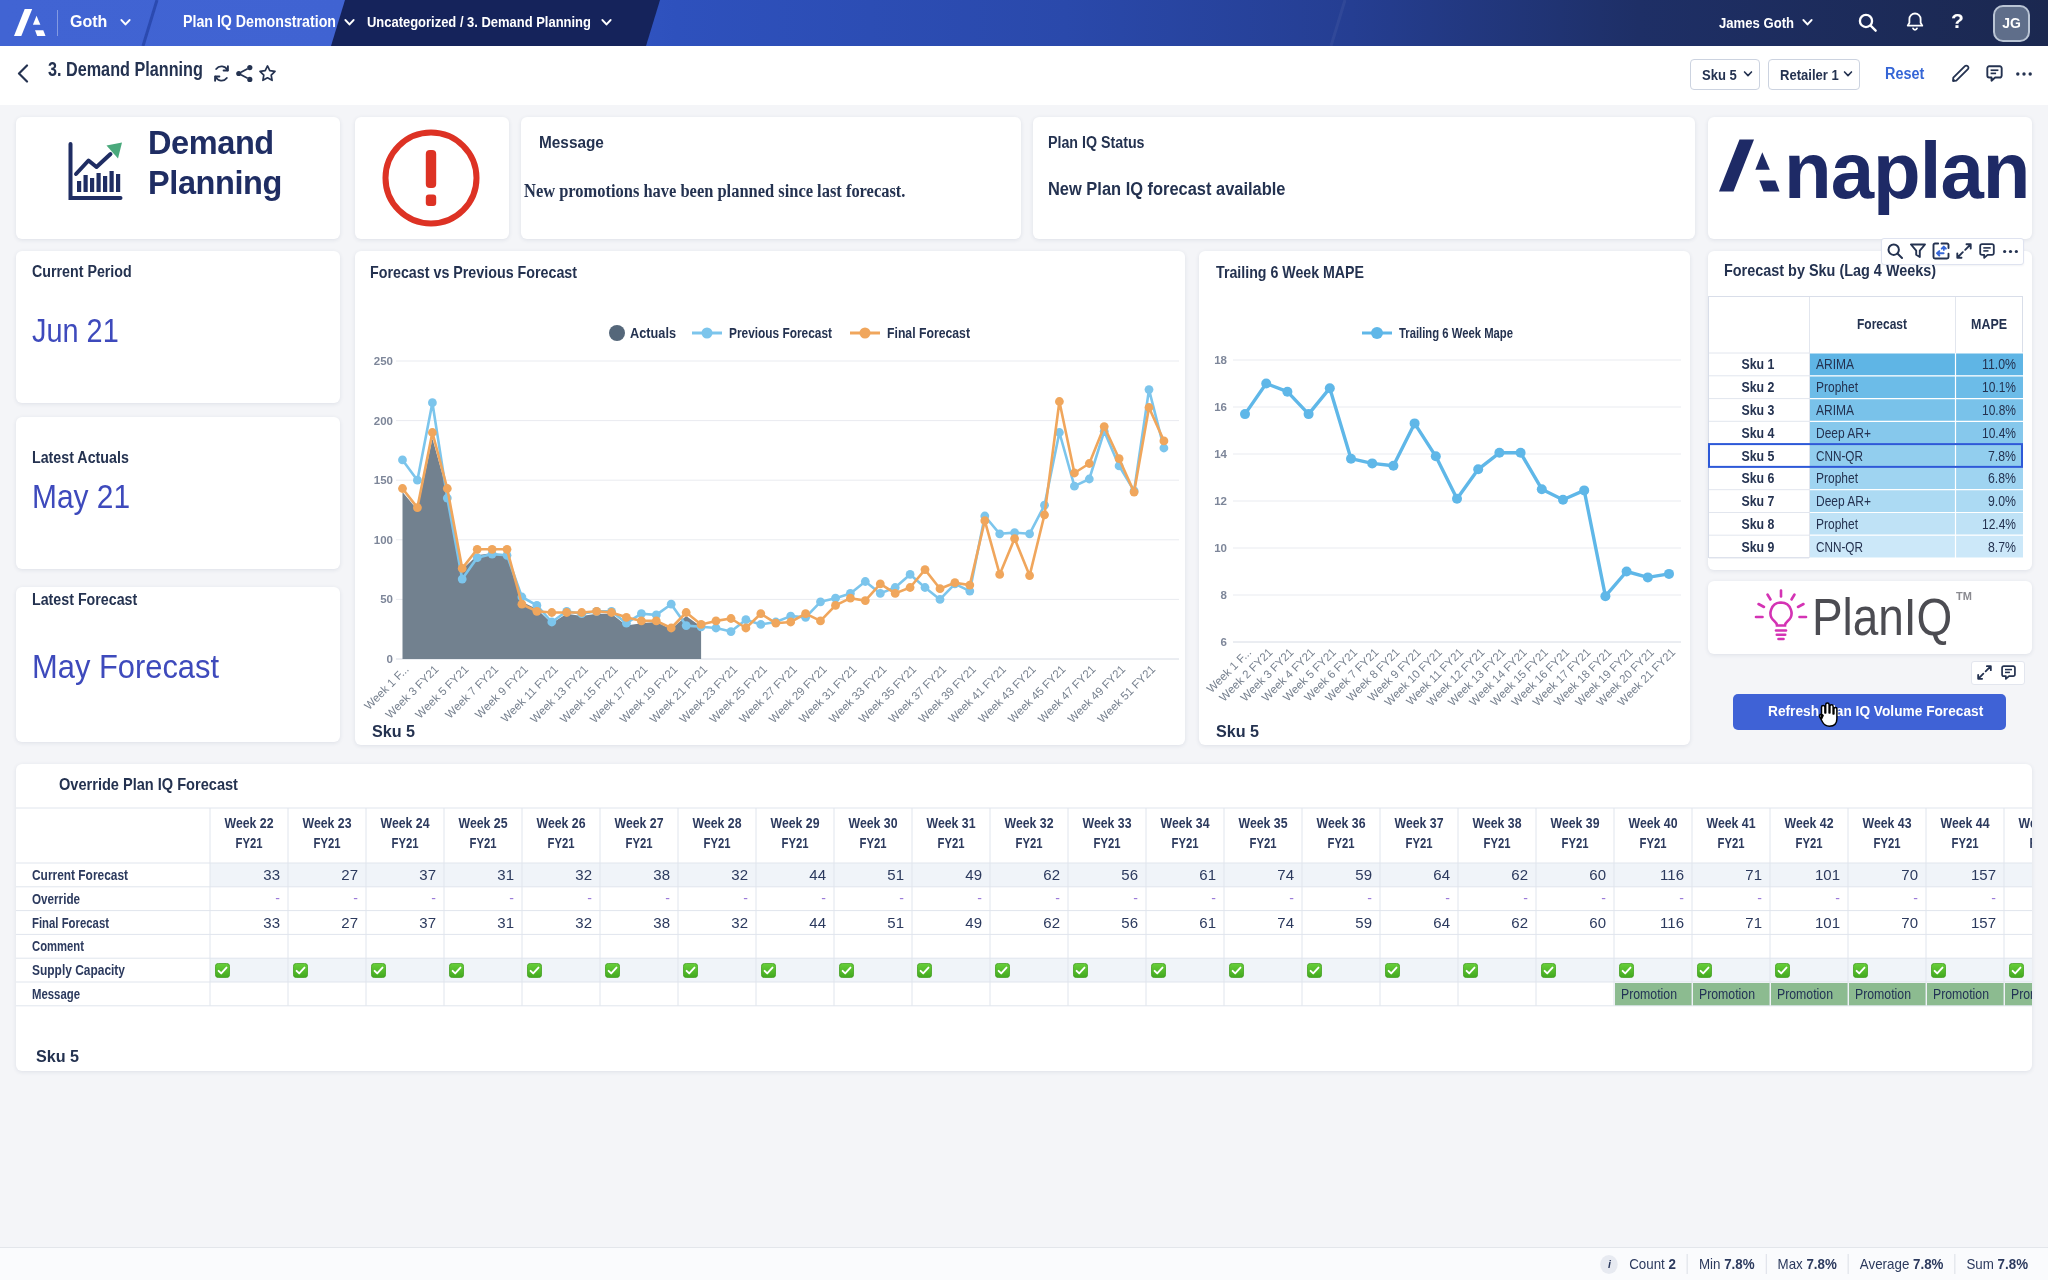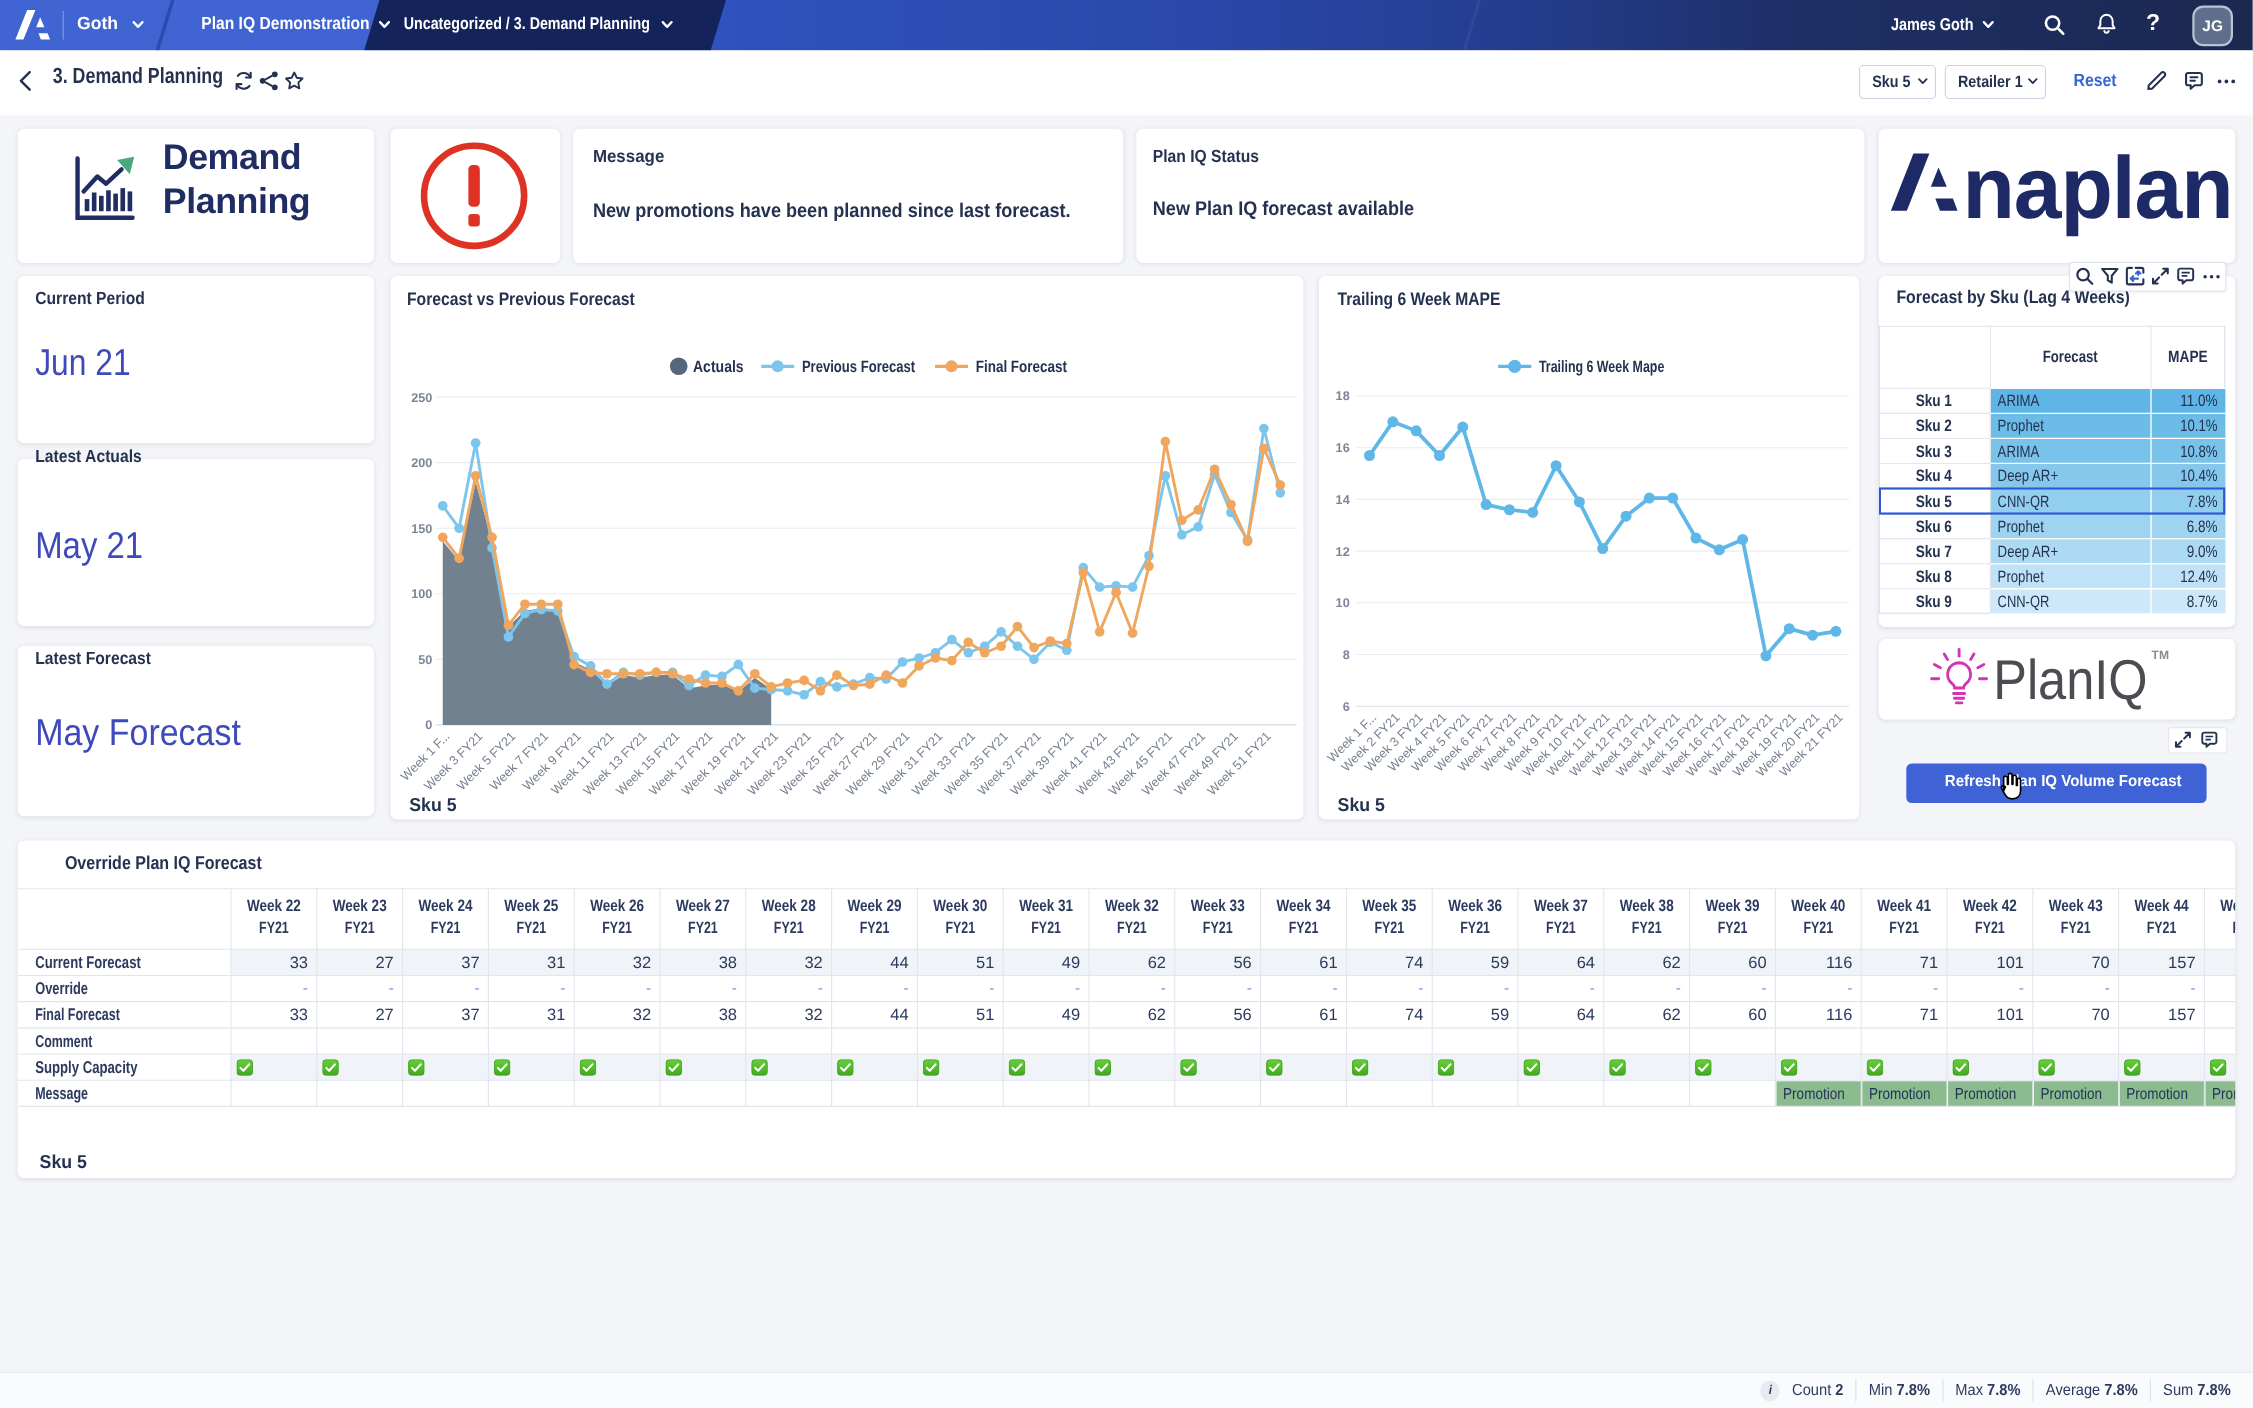"New promotions have been planned" div.abs { font-family: none -> Liberation Serif, serif; left: 539px -> 524px }
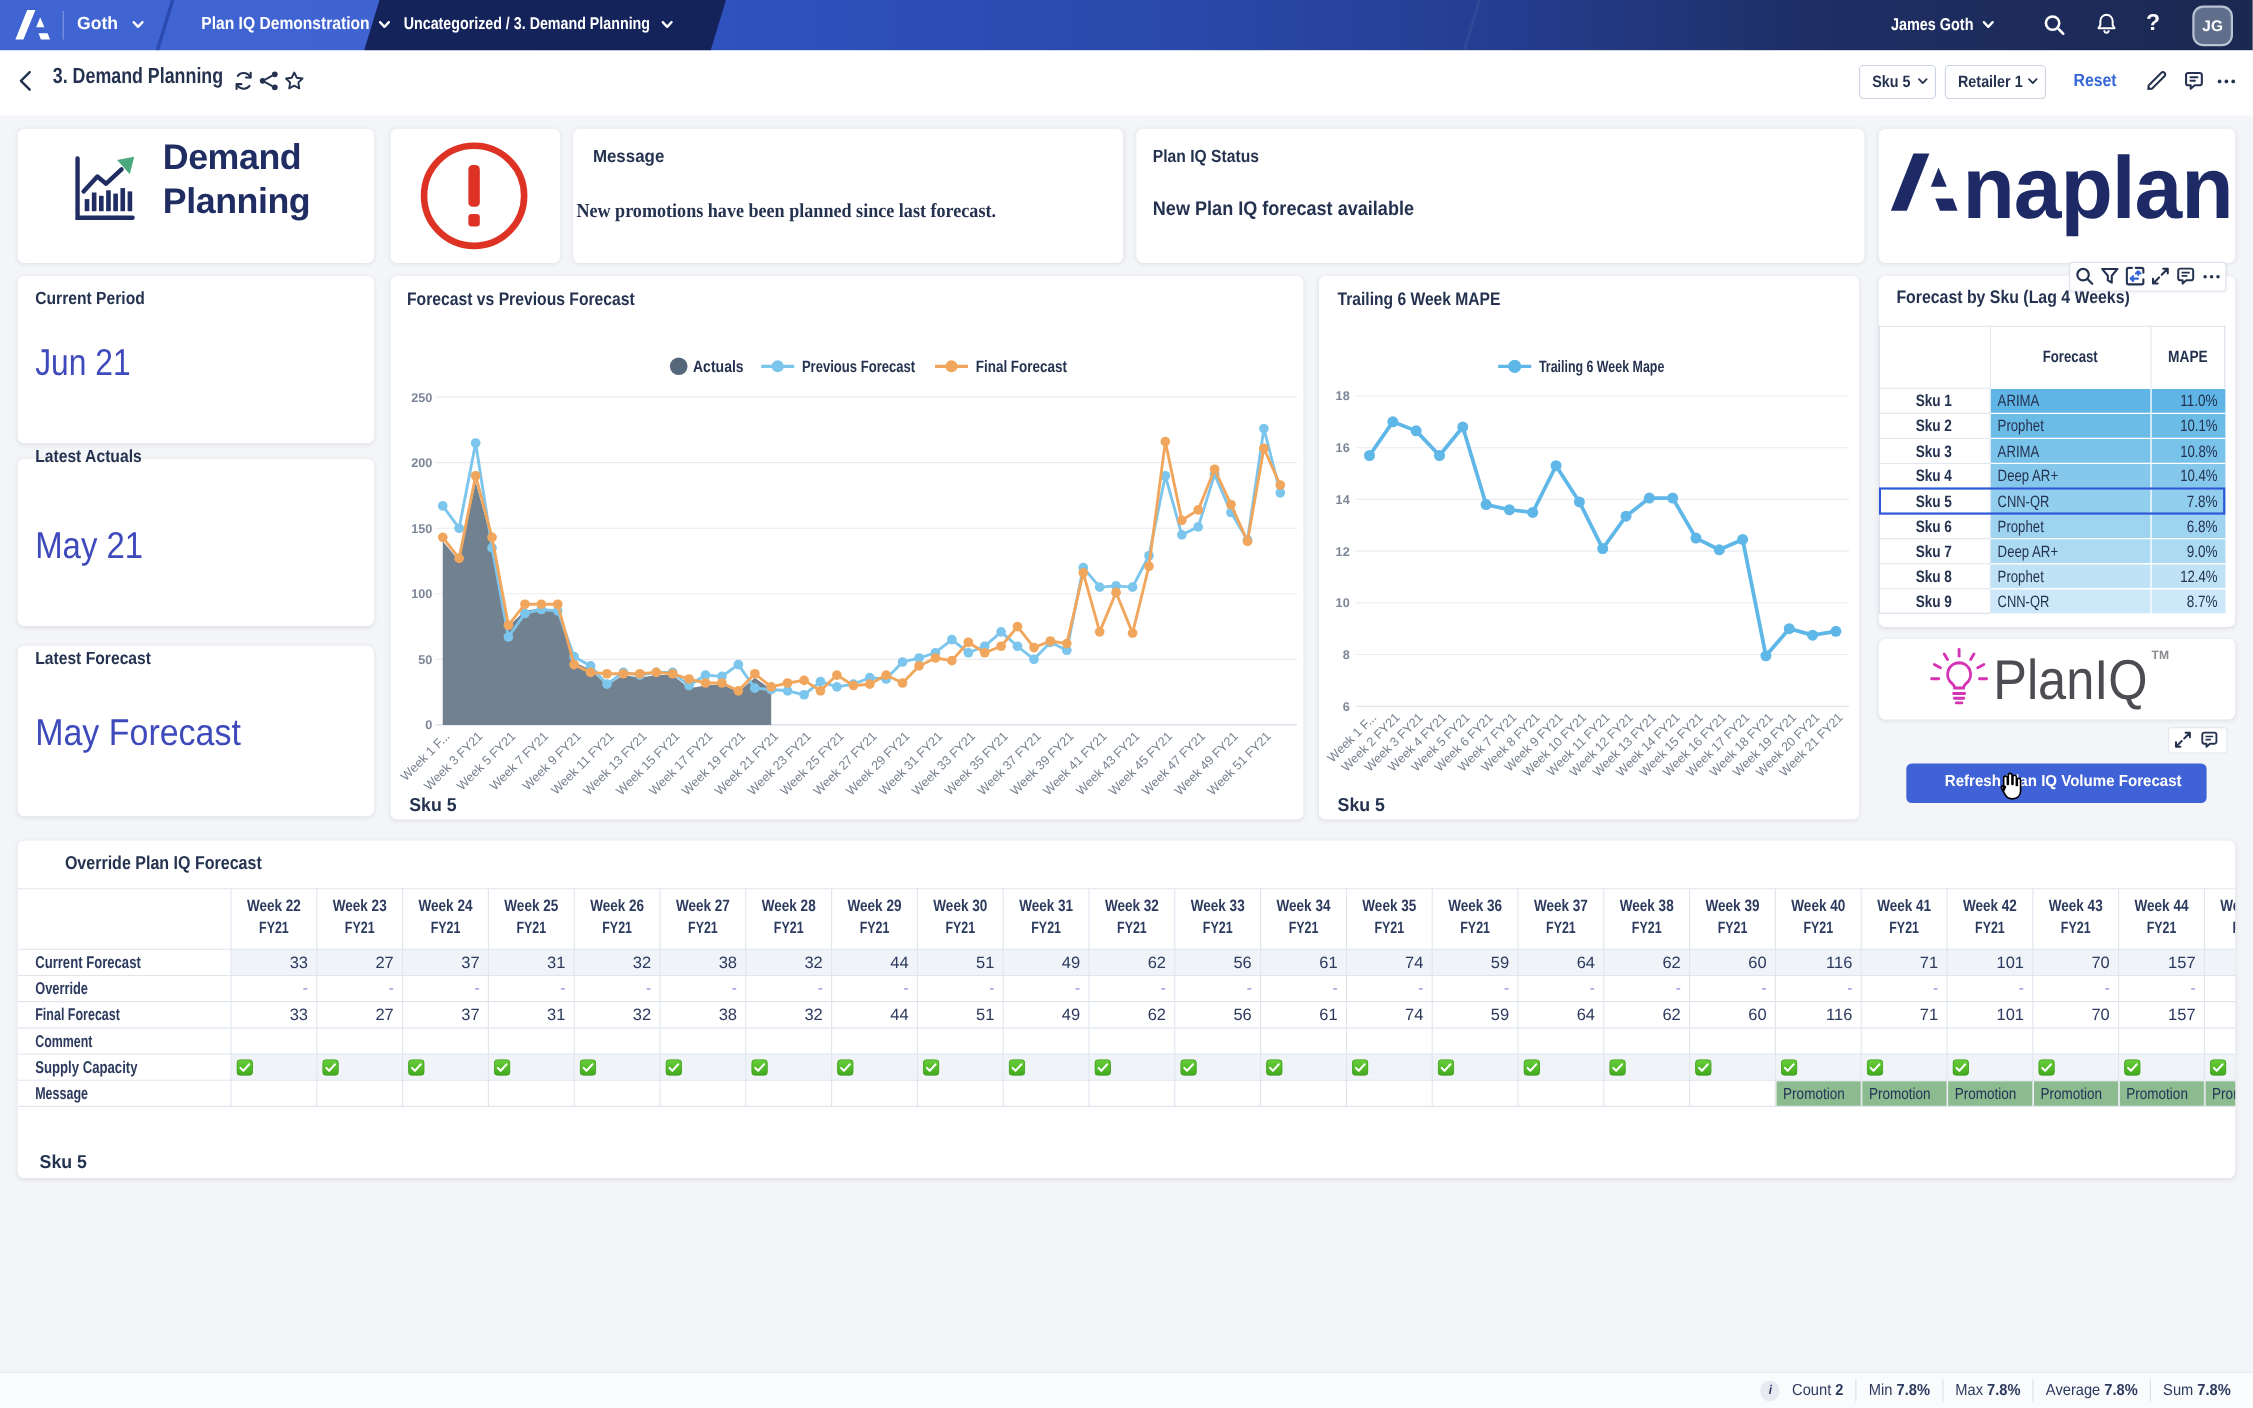"Latest Actuals" div.abs { top: 407px -> 449px }
